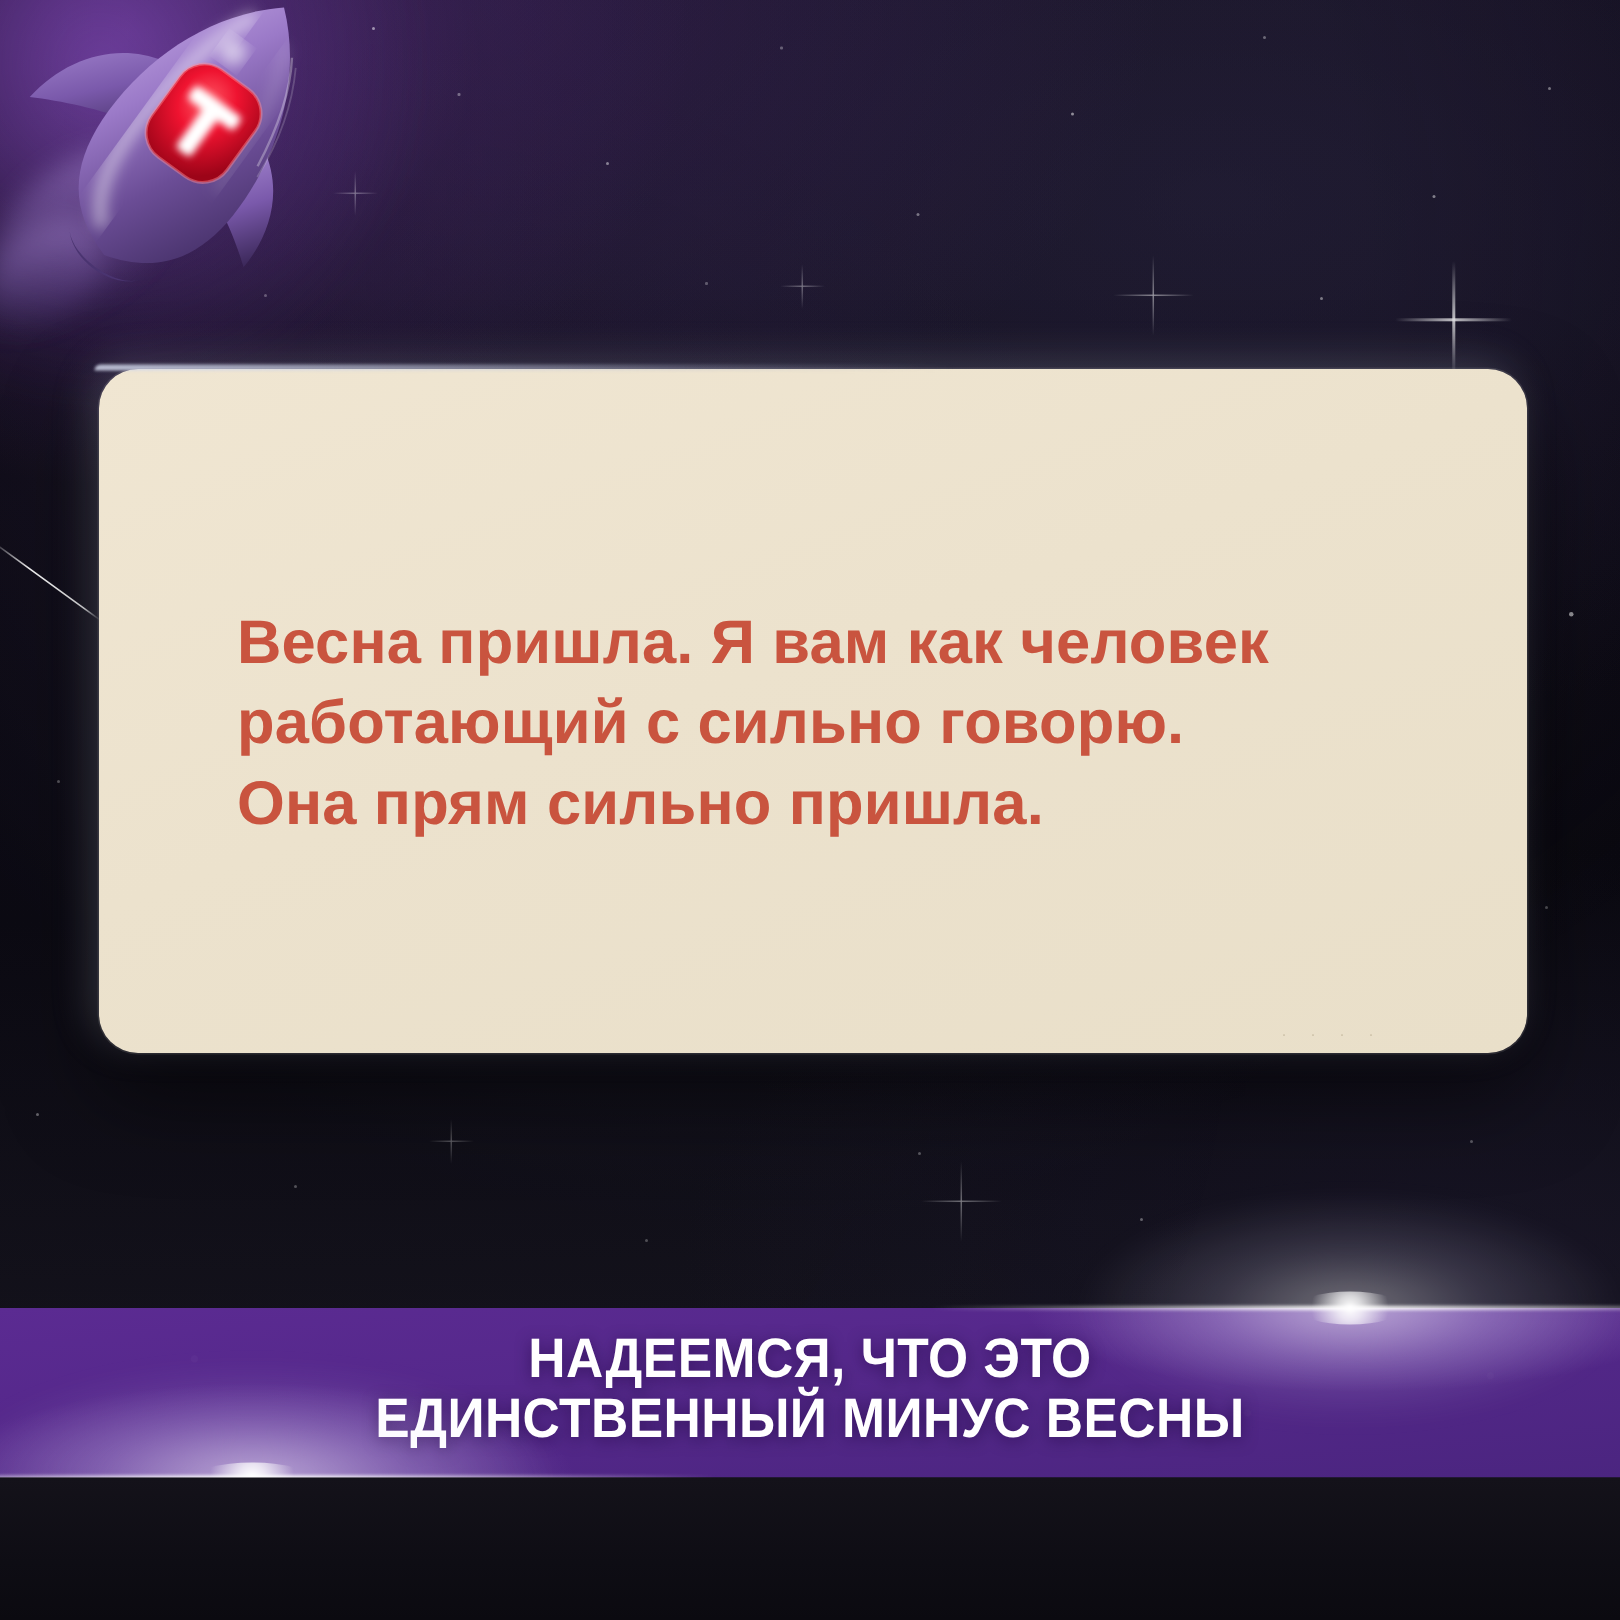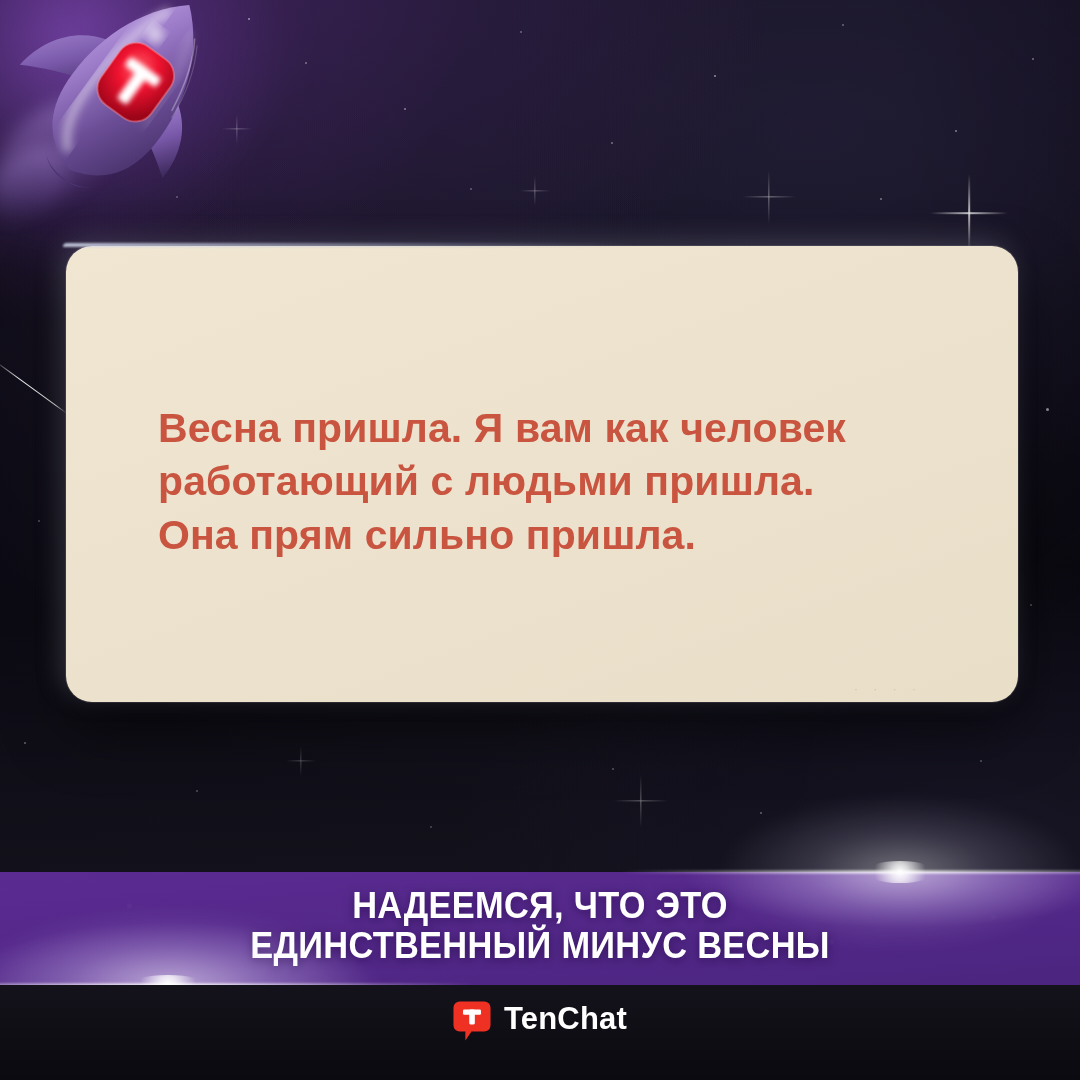"Весна пришла. Я вам как" div.quote-text { text: людьми пришла -> сильно говорю }
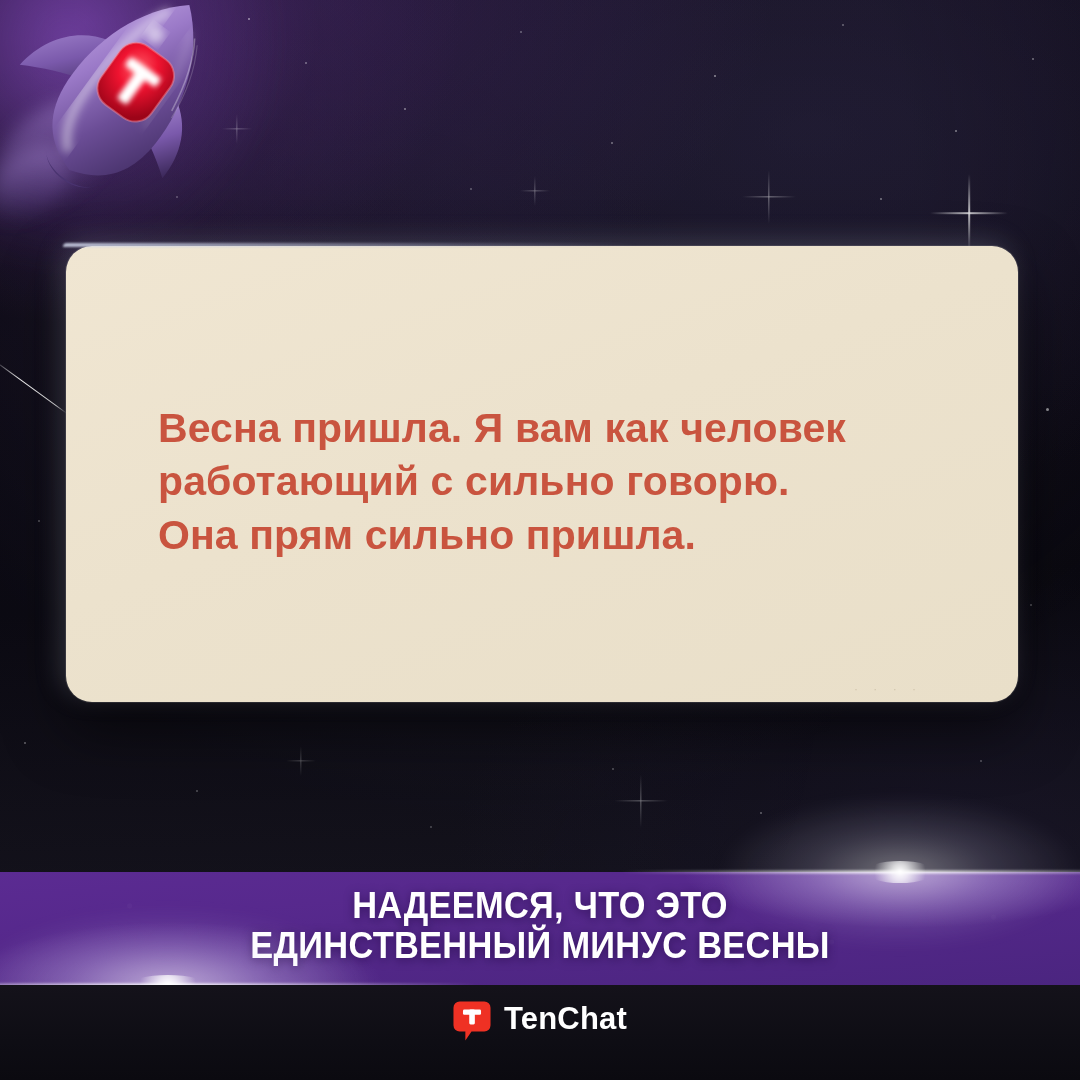"TenChat" div.brand { html: <div> <div> <svg> <path></path> <rect></rect> <rect></rect> </svg> </div> <div>TenChat</div> </div> -> none }
